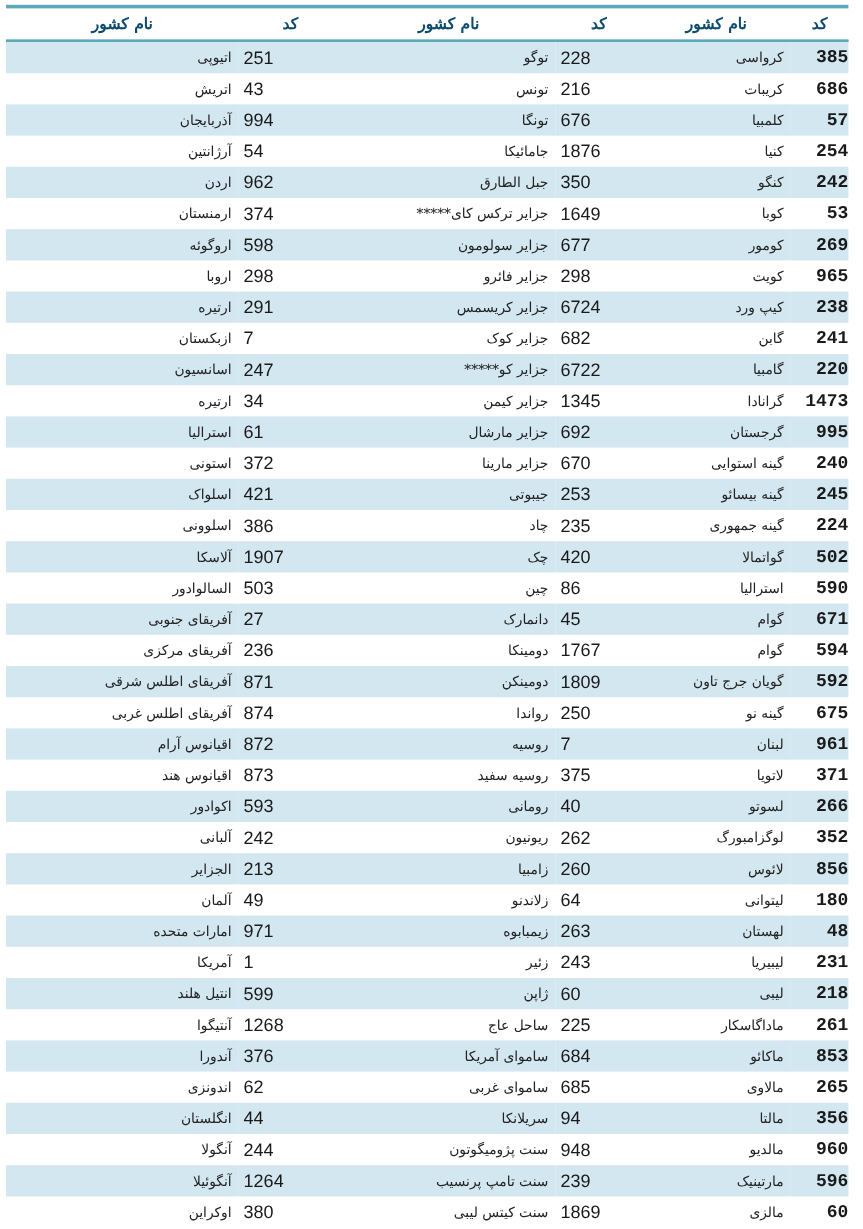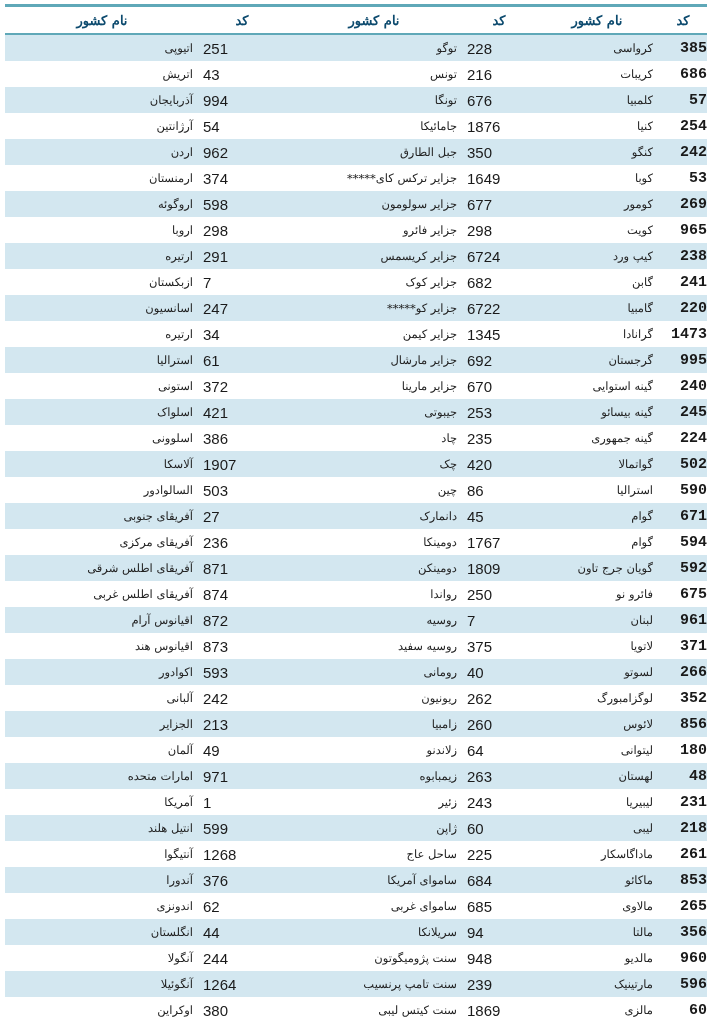"فائرو نو" td.name { text: فائرو -> گینه }
